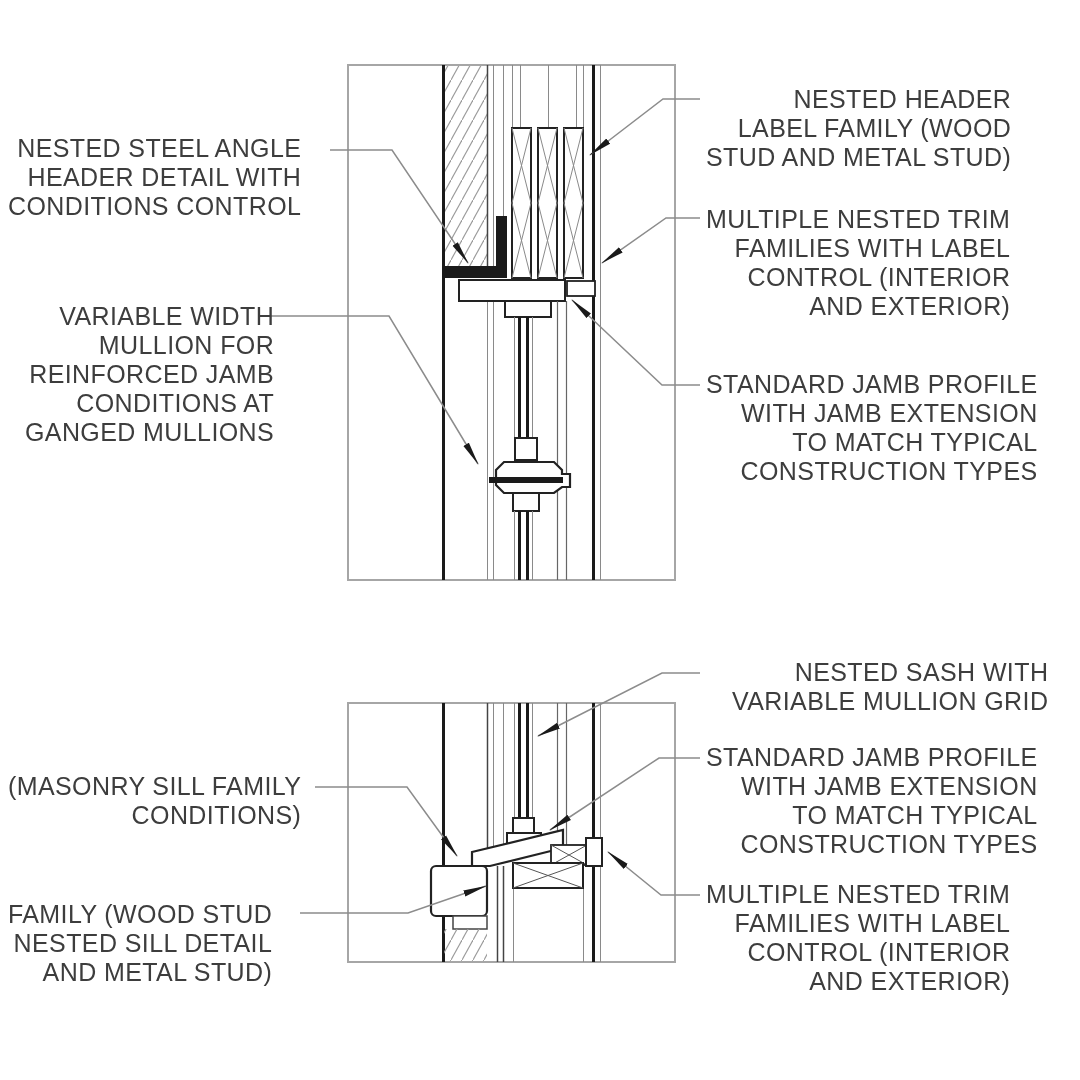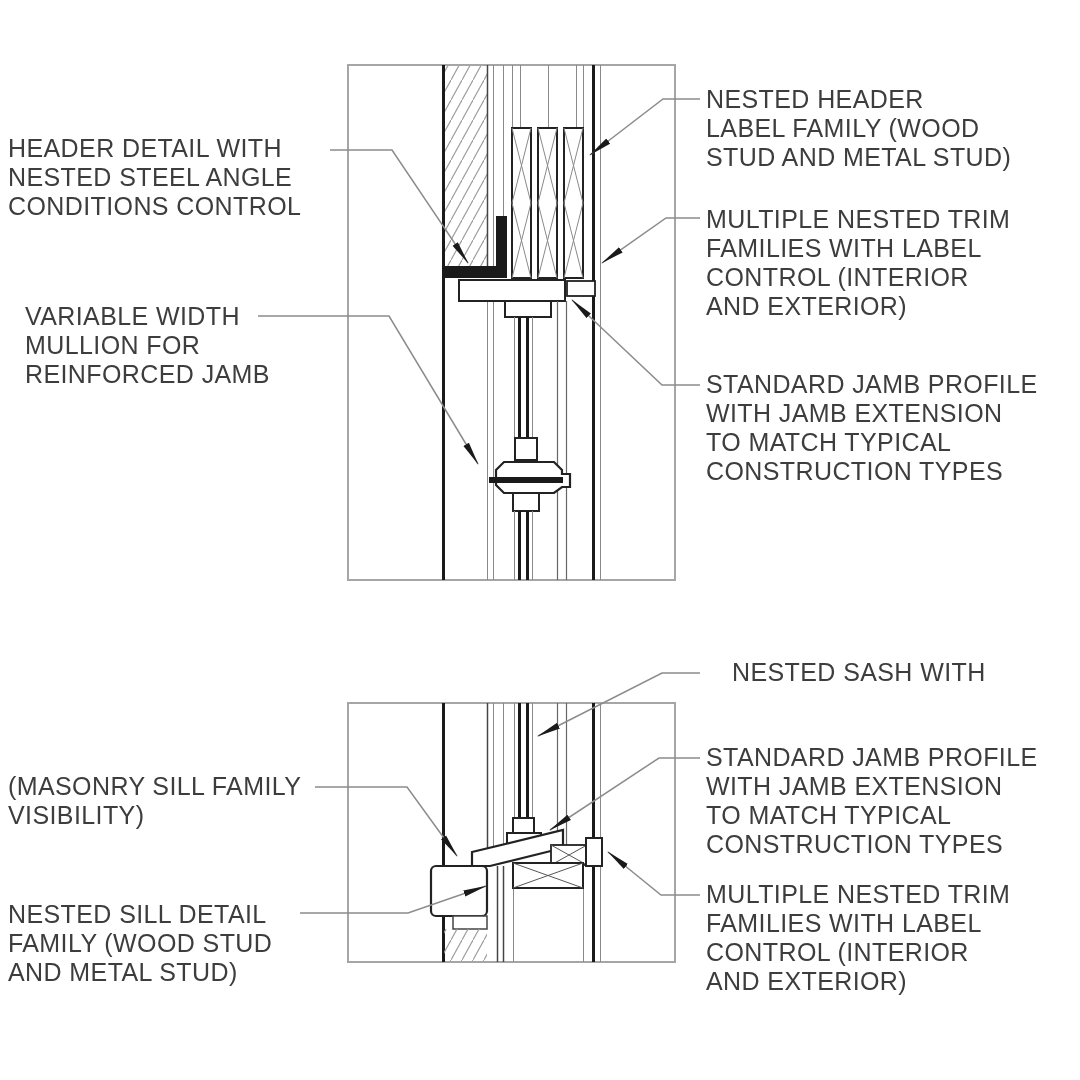"NESTED HEADER" .ln { text-align: none -> right }
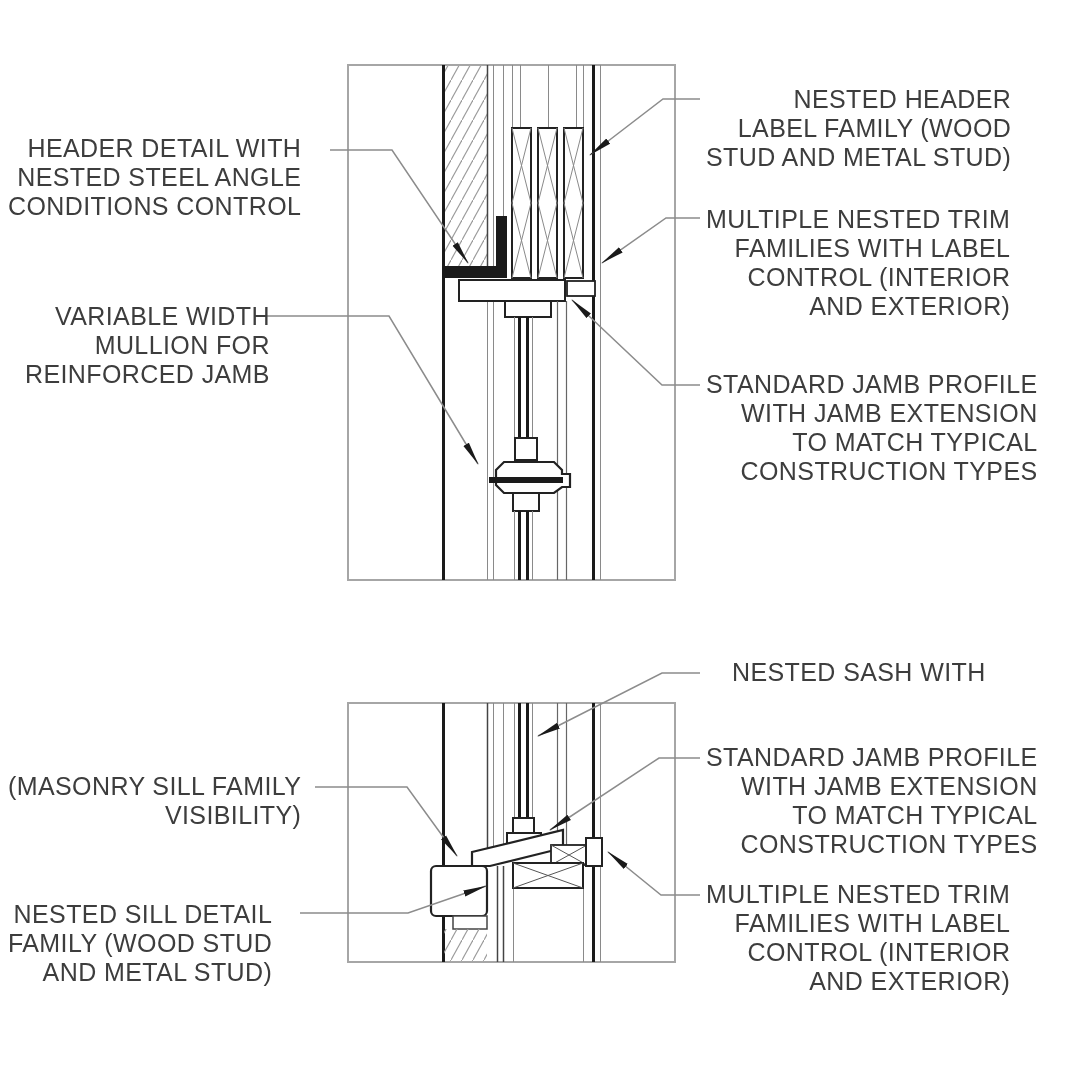"HEADER DETAIL WITH" div.ln { order: before "NESTED STEEL ANGLE" -> after "NESTED STEEL ANGLE" }
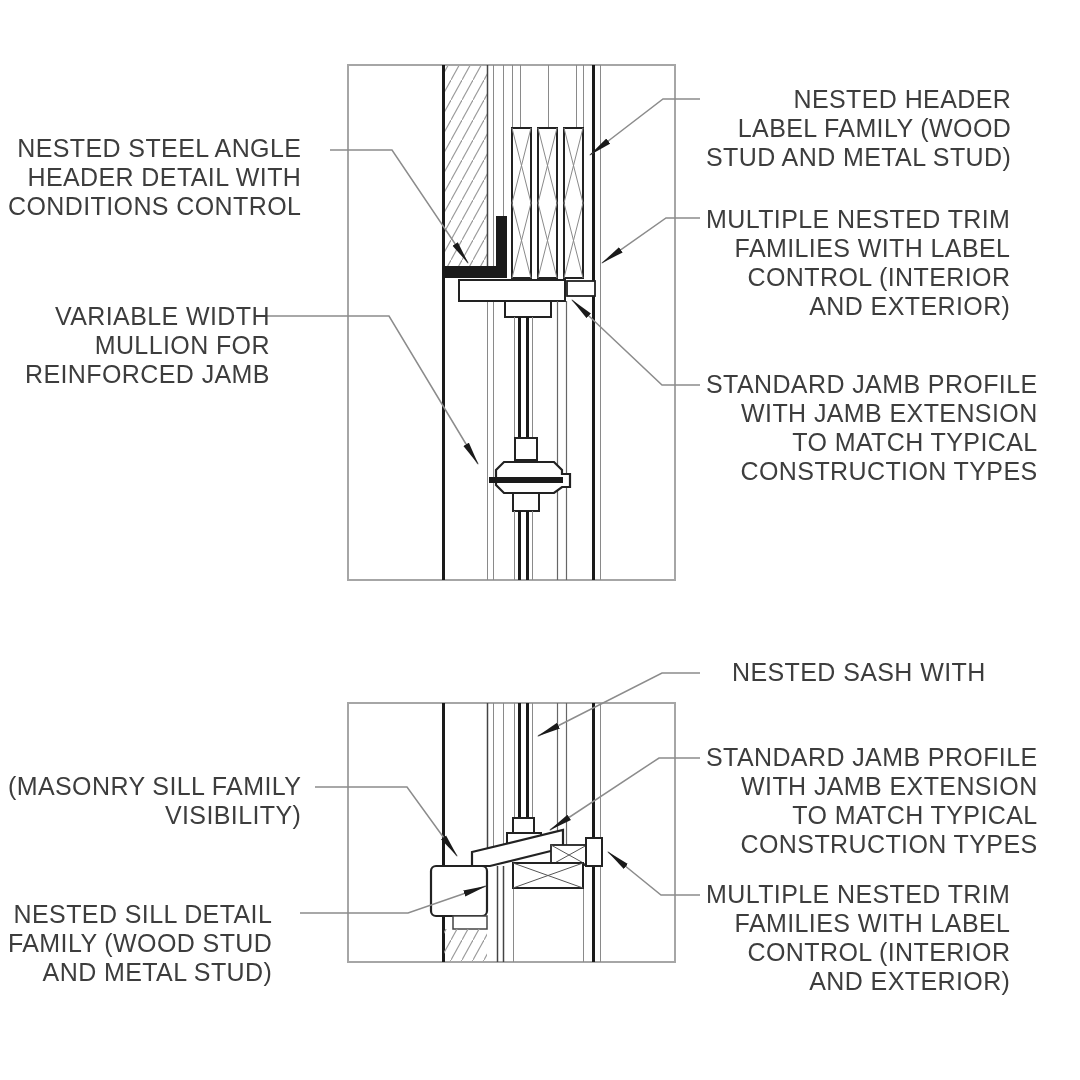"CONDITIONS AT" div.ln { html: none -> <div>CONDITIONS AT</div> }
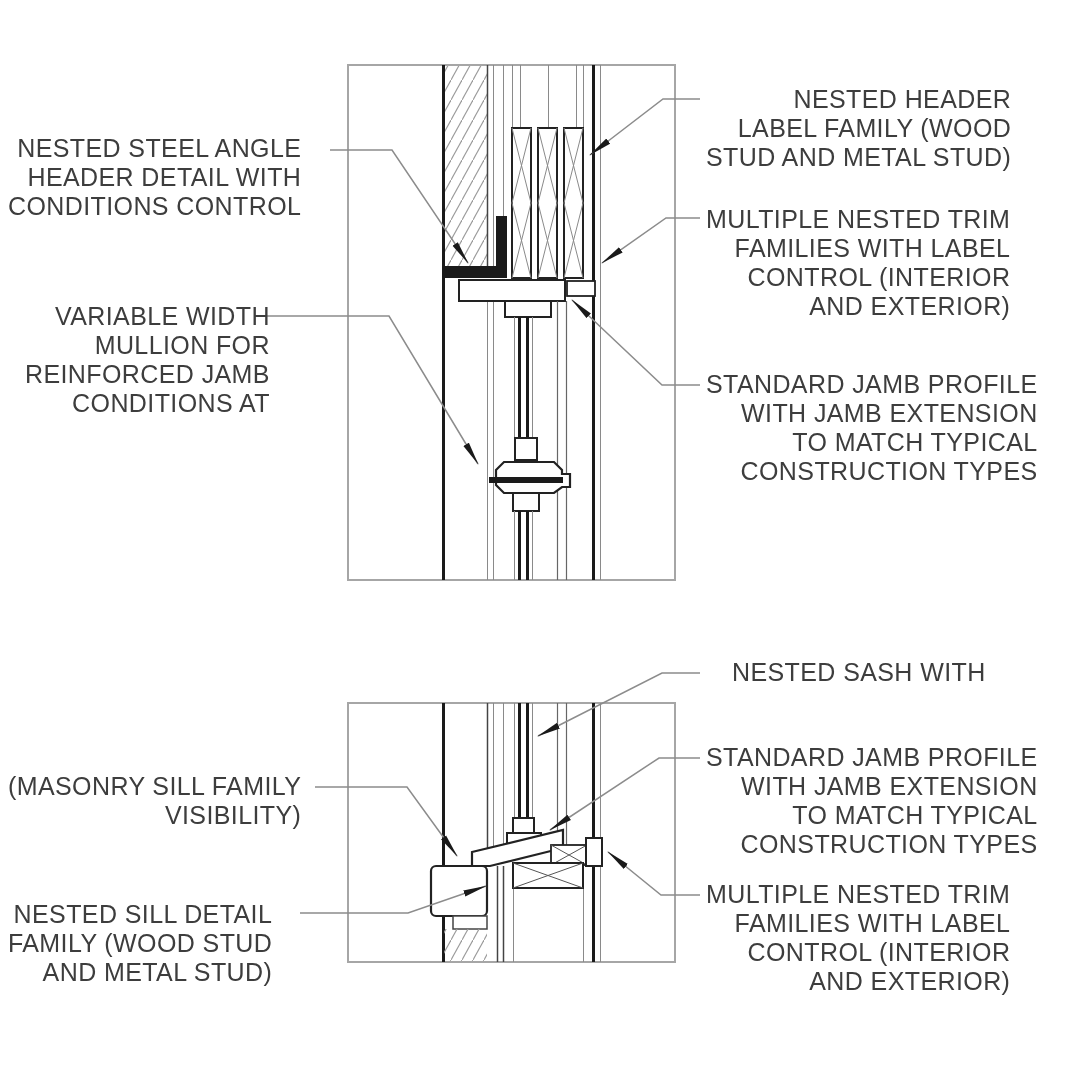"GANGED MULLIONS" div.ln { html: none -> <div>GANGED MULLIONS</div> }
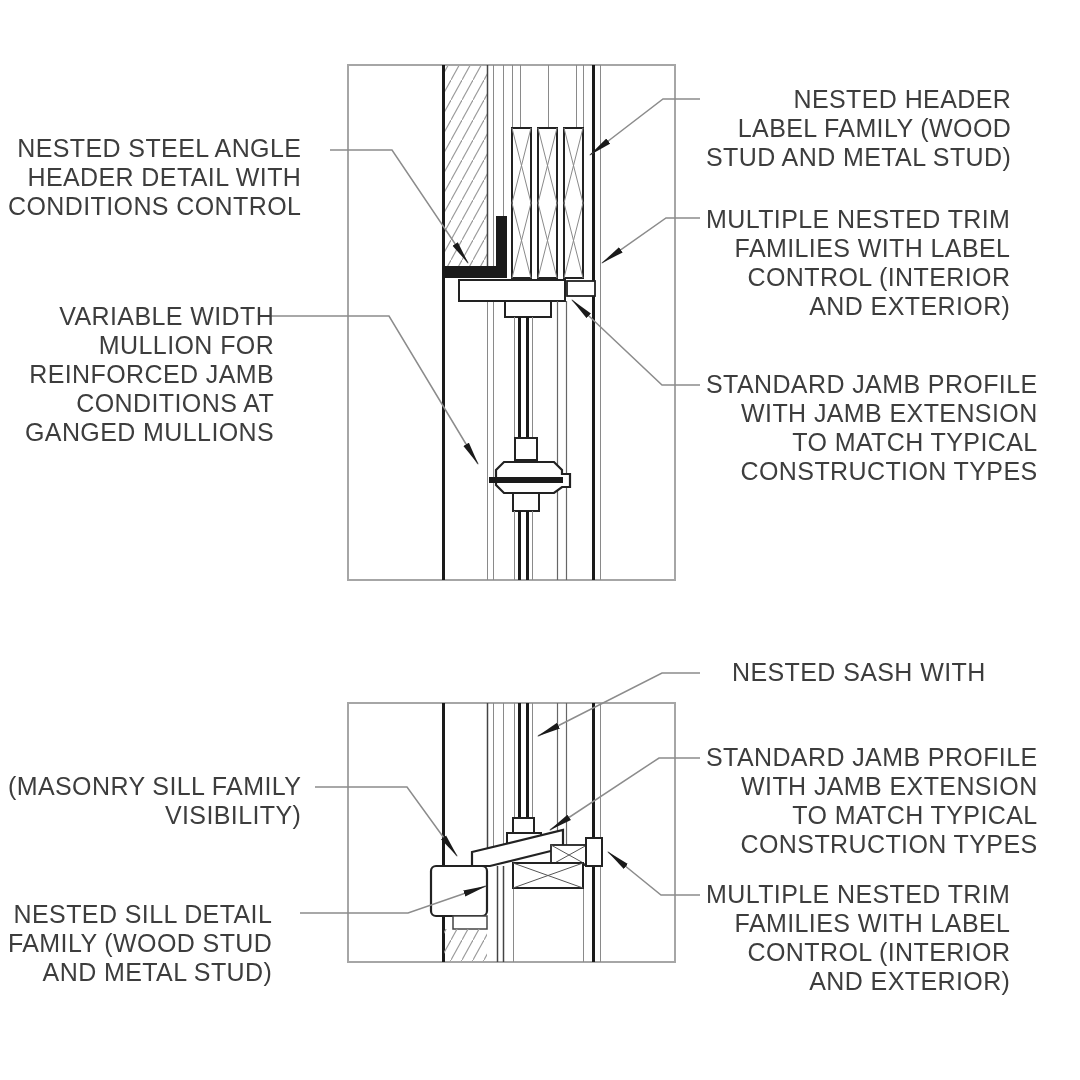"VARIABLE MULLION GRID" div.ln { html: none -> <div>VARIABLE MULLION GRID</div> }
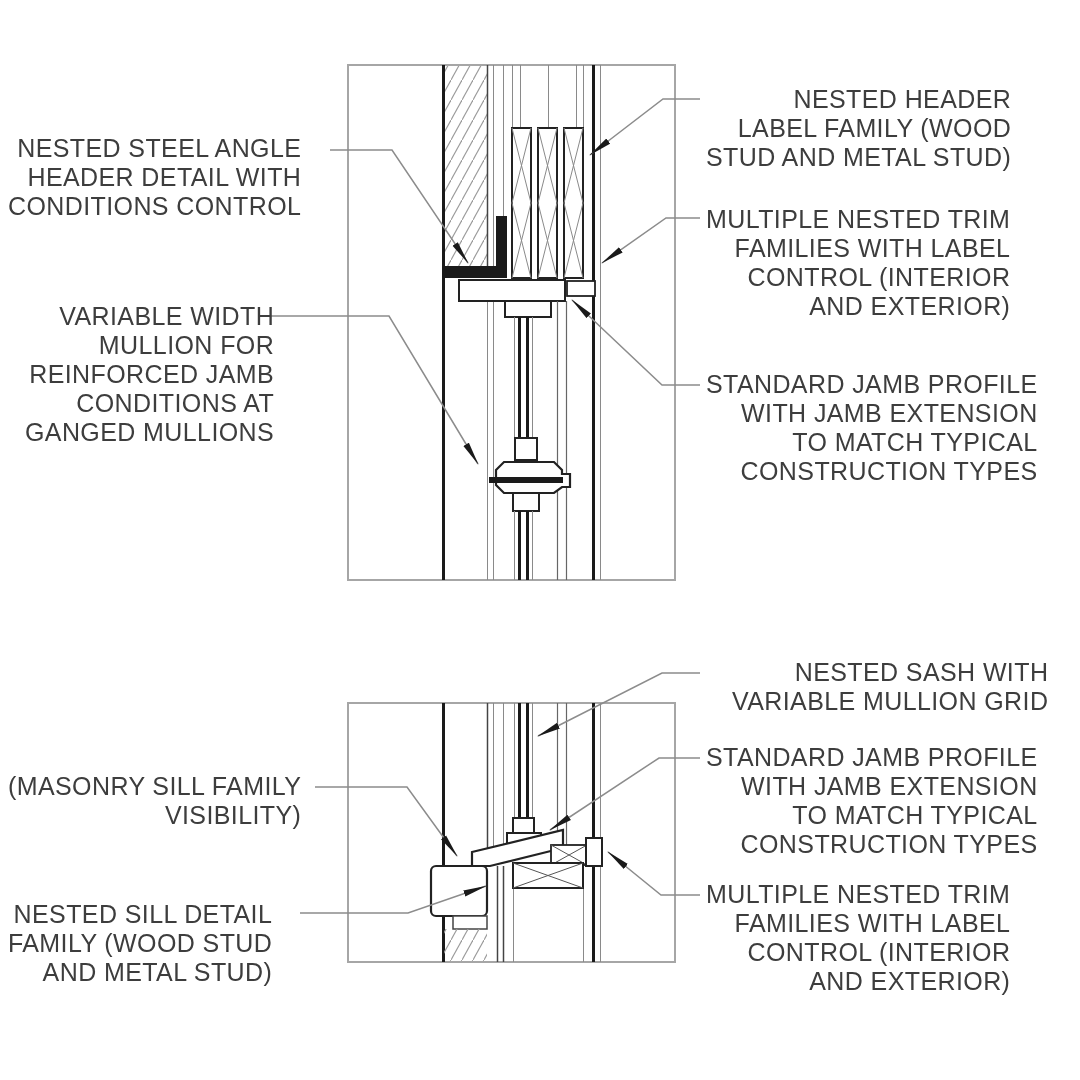"VISIBILITY)" div.ln { text: VISIBILITY -> CONDITIONS }
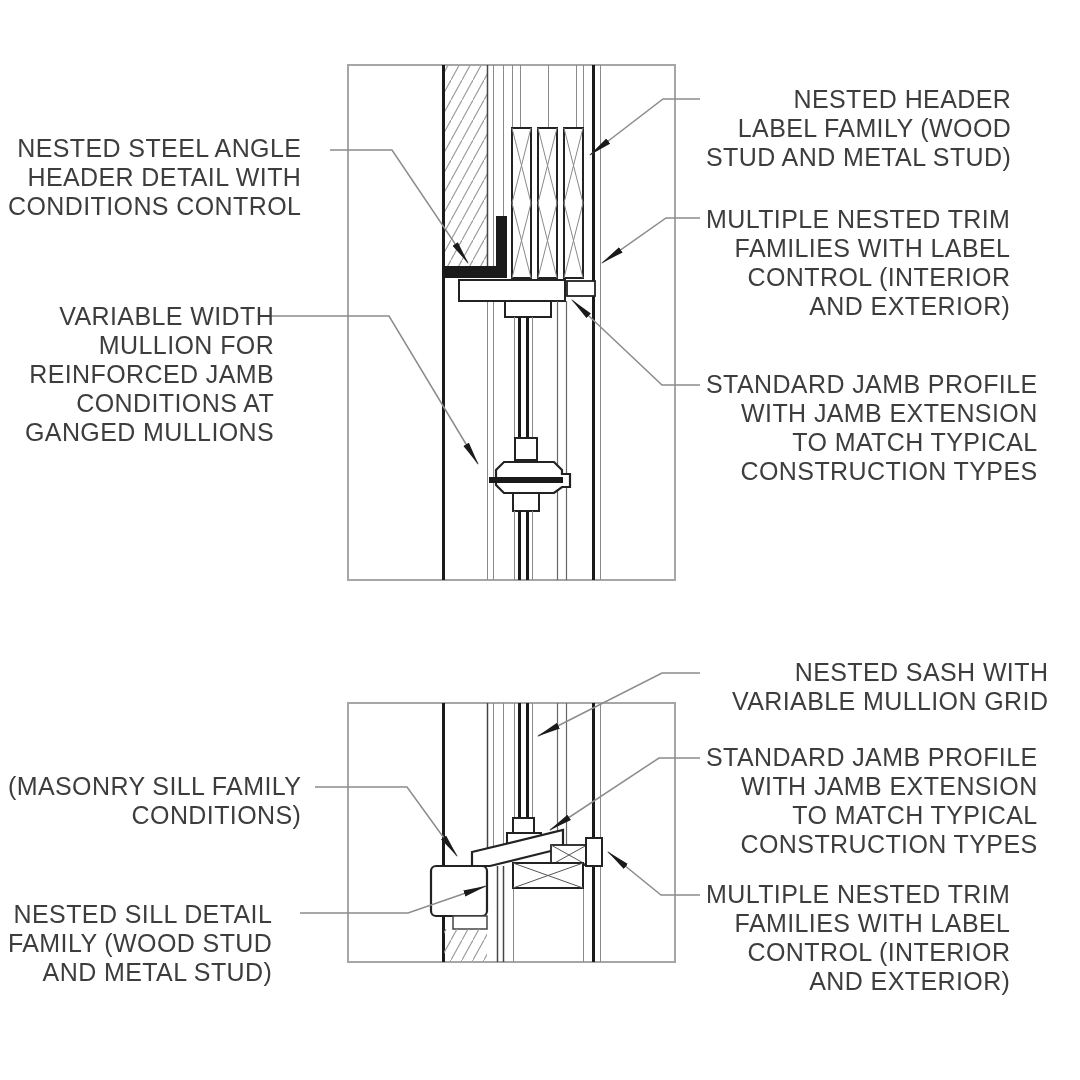"NESTED SILL DETAIL" div.ln { order: before "FAMILY (WOOD STUD" -> after "FAMILY (WOOD STUD" }
